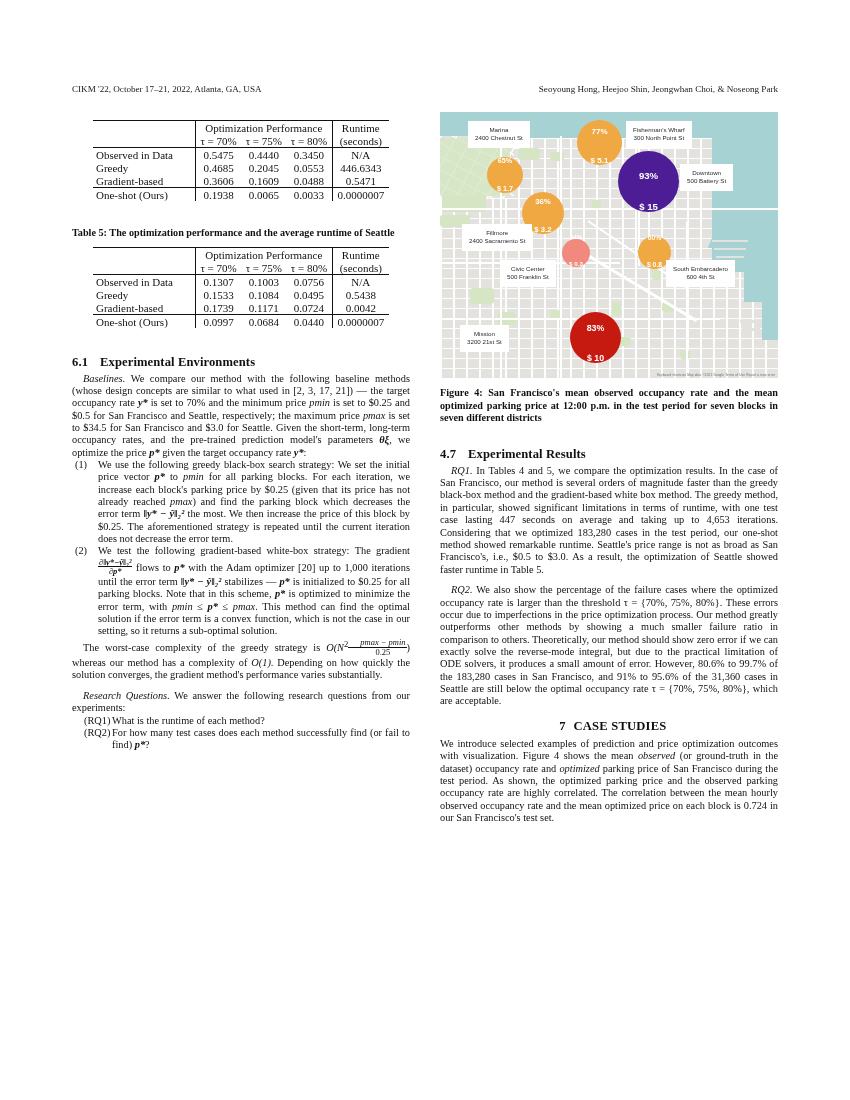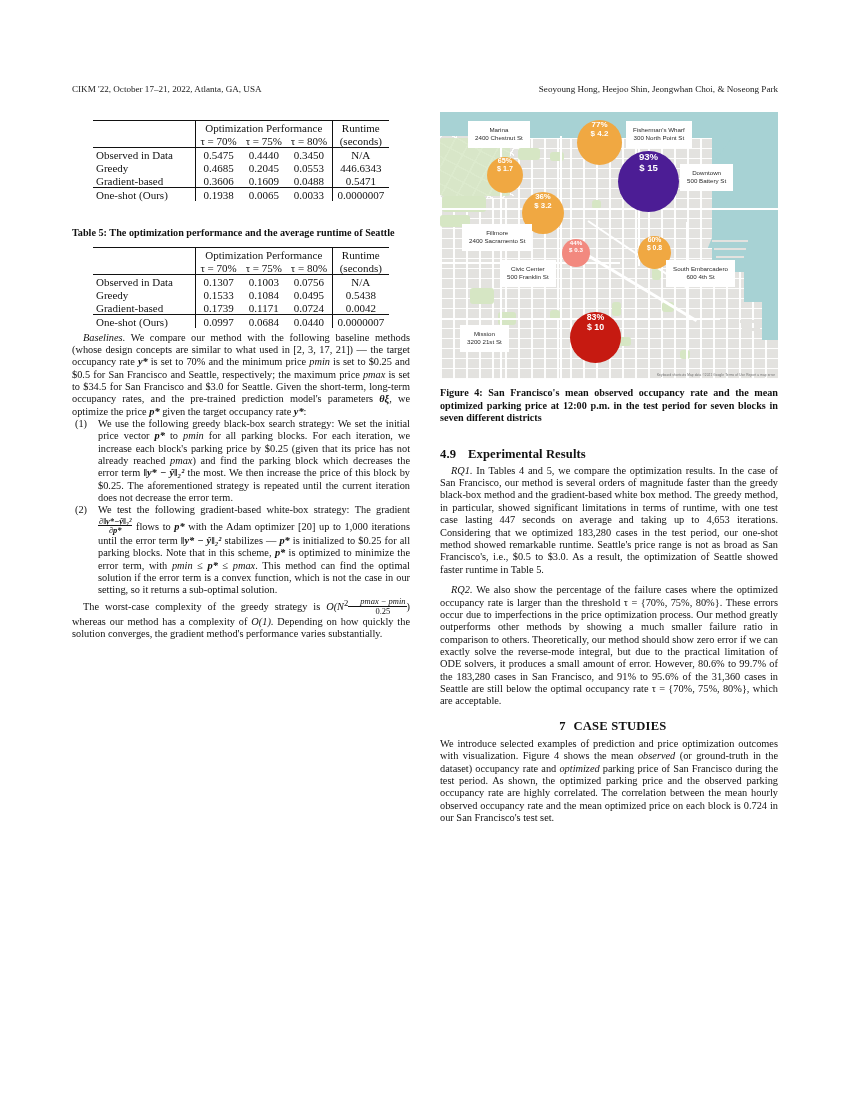"77%" .bubble { gap: none -> 19px; justify-content: flex-start -> flex-end }
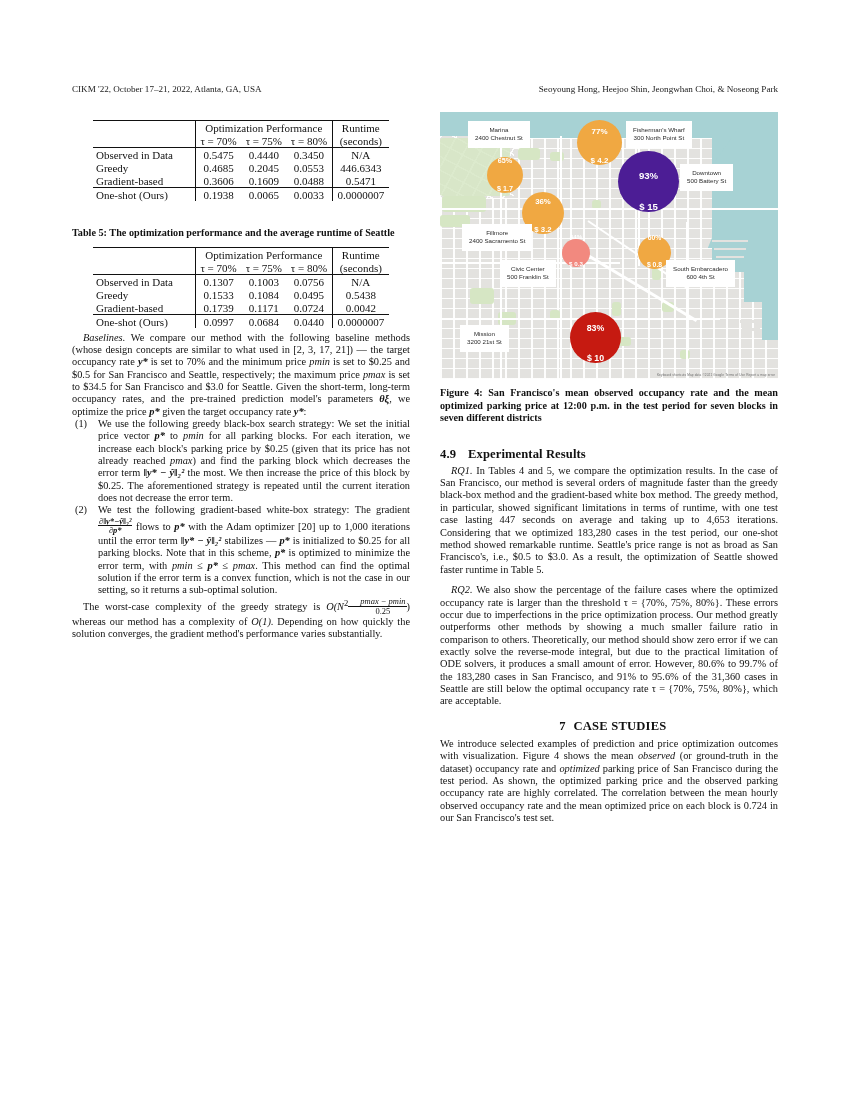"$ 4.2" span.price { text: 4.2 -> 5.1 }
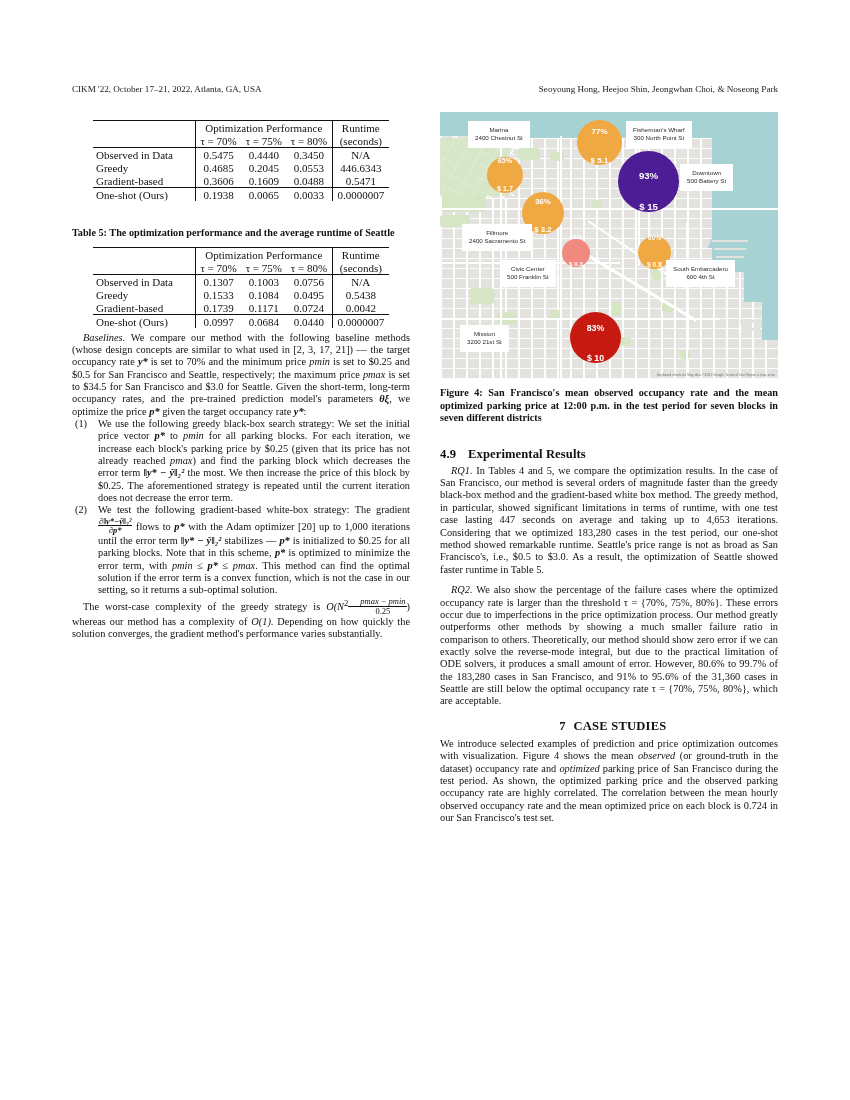"6.1 Experimental Environments" h2.sec { html: none -> <h2> <span>6.1</span><span>Experimental Environments</span> </h2> }
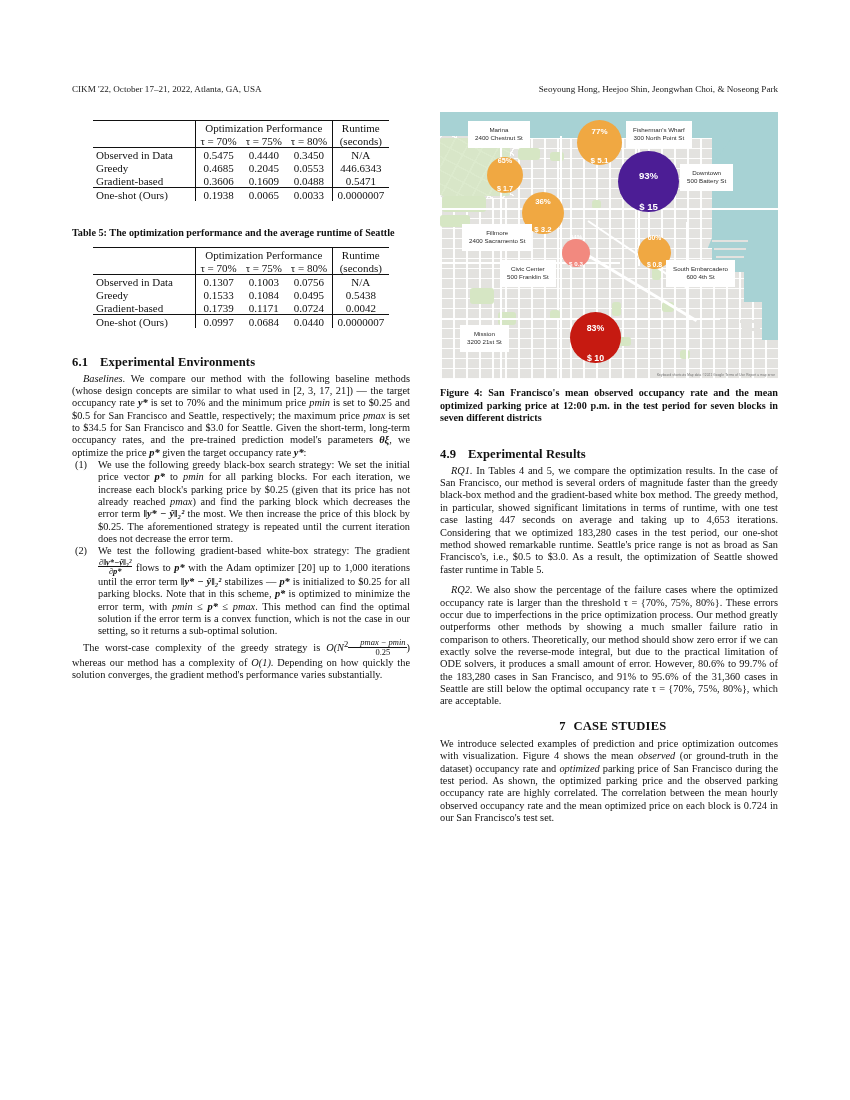"4.9" span.num { text: 4.9 -> 4.7 }
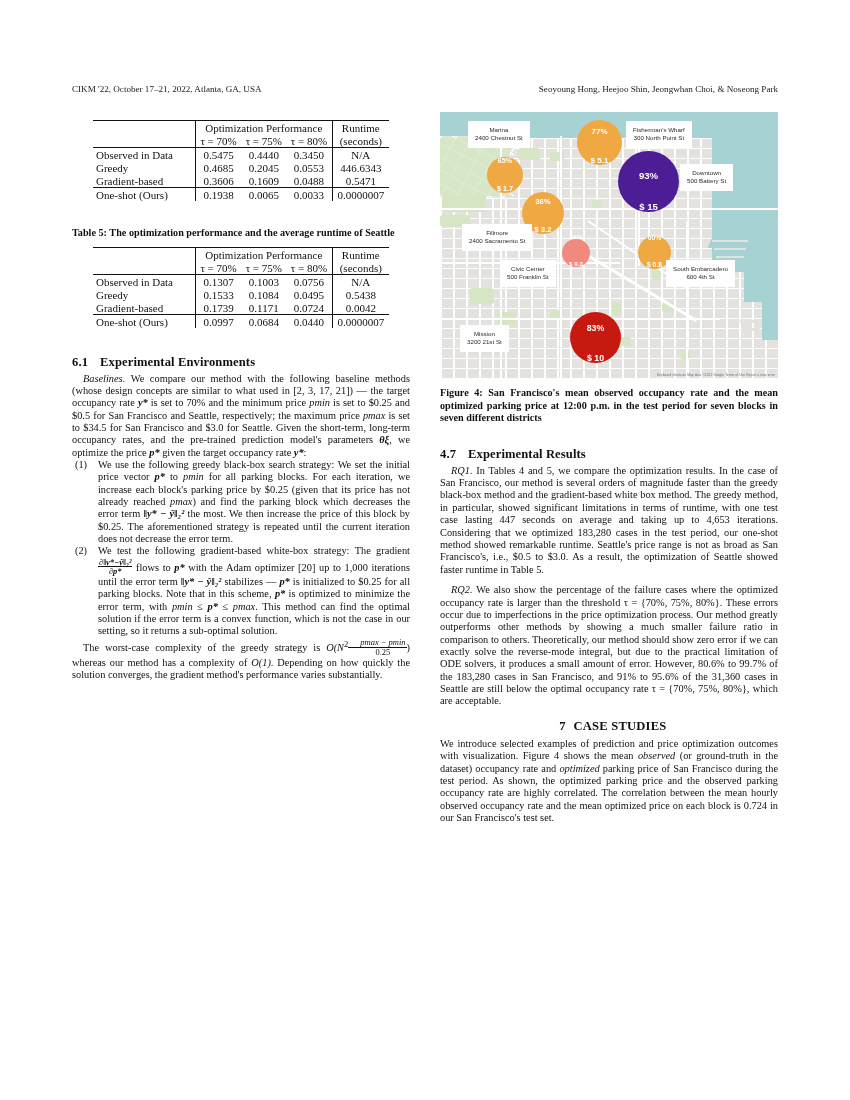"Research Questions. We answer the" p.indent { html: none -> <p><em>Research Questions.</em><span> We answer the following research questions from our experiments:</span></p> }
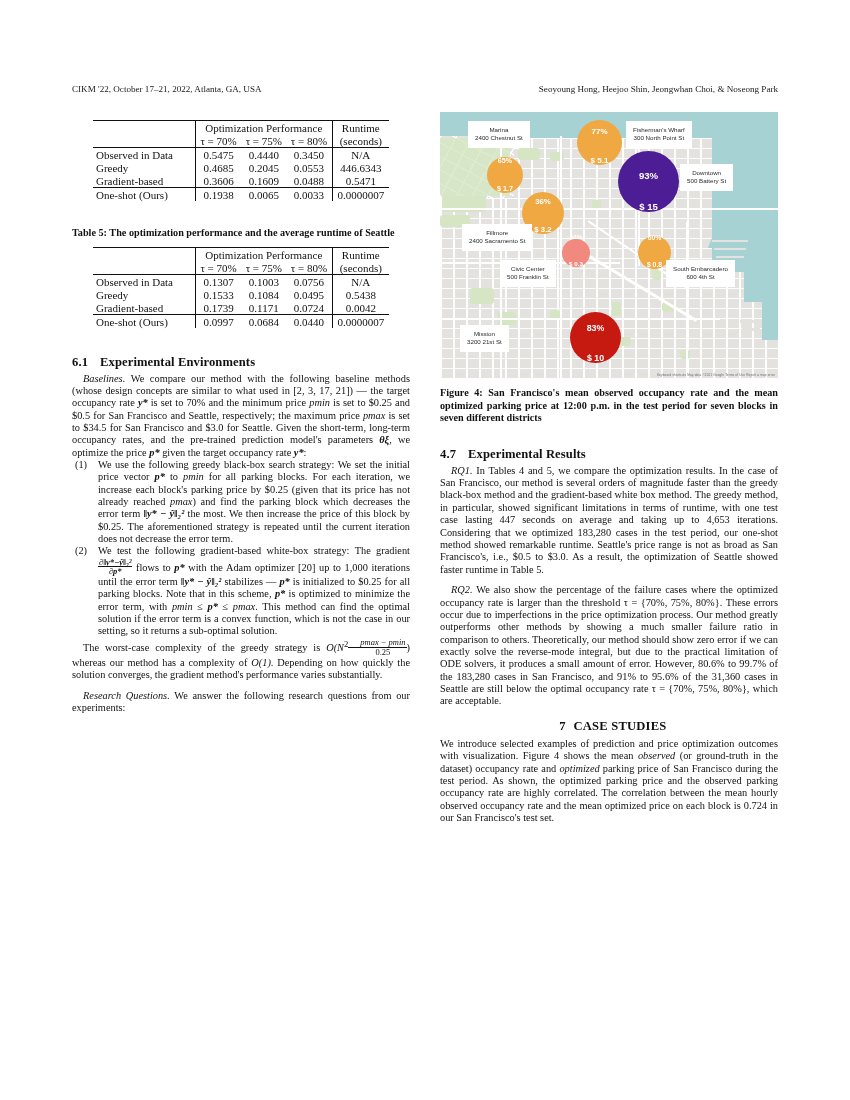"(RQ1)" ol.steps { html: none -> <ol> <li> <span>(RQ1)</span><span>What is the runtime of each method?</span> </li> <li> <span>(RQ2)</span><span>For how many test cases does each method successfully find (or fail to find) </span><span>p*</span><span>?</span> </li> </ol> }
